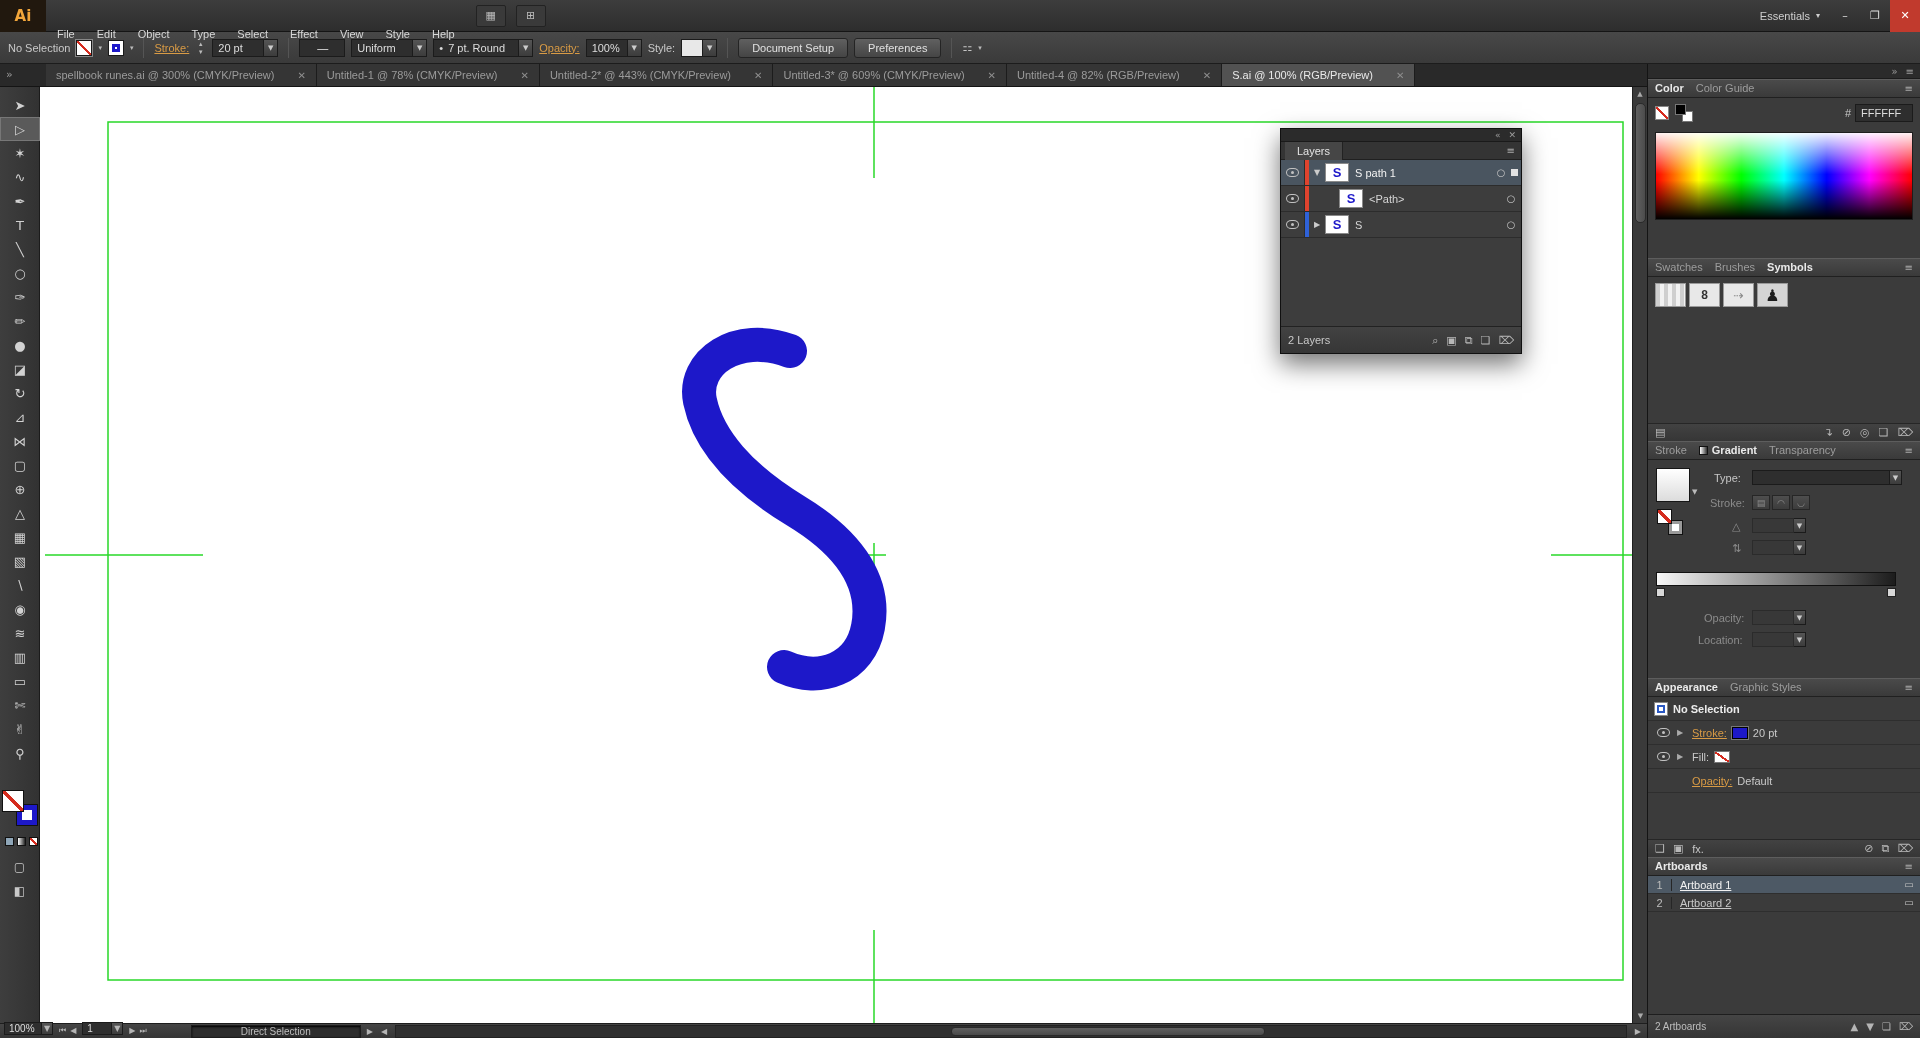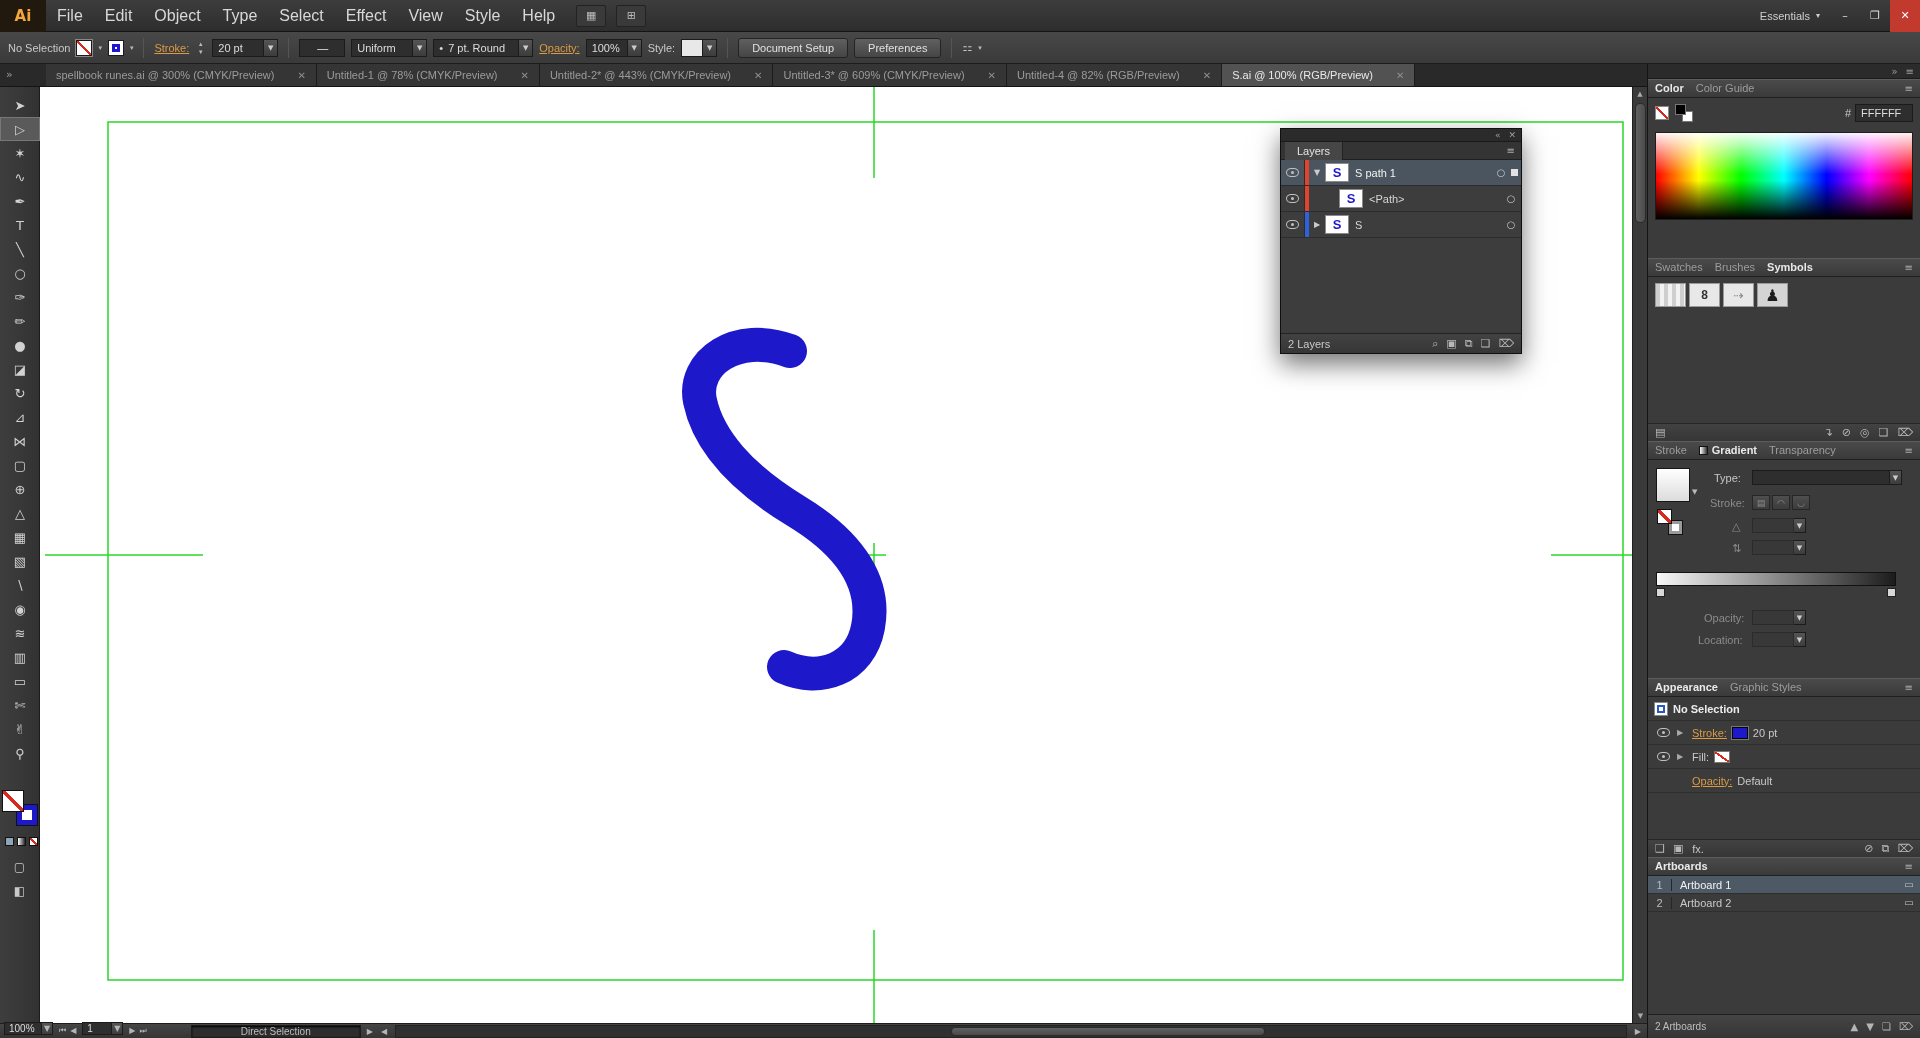"File" .menu-item { font-size: 16px -> 11px; margin-top: none -> 18px }
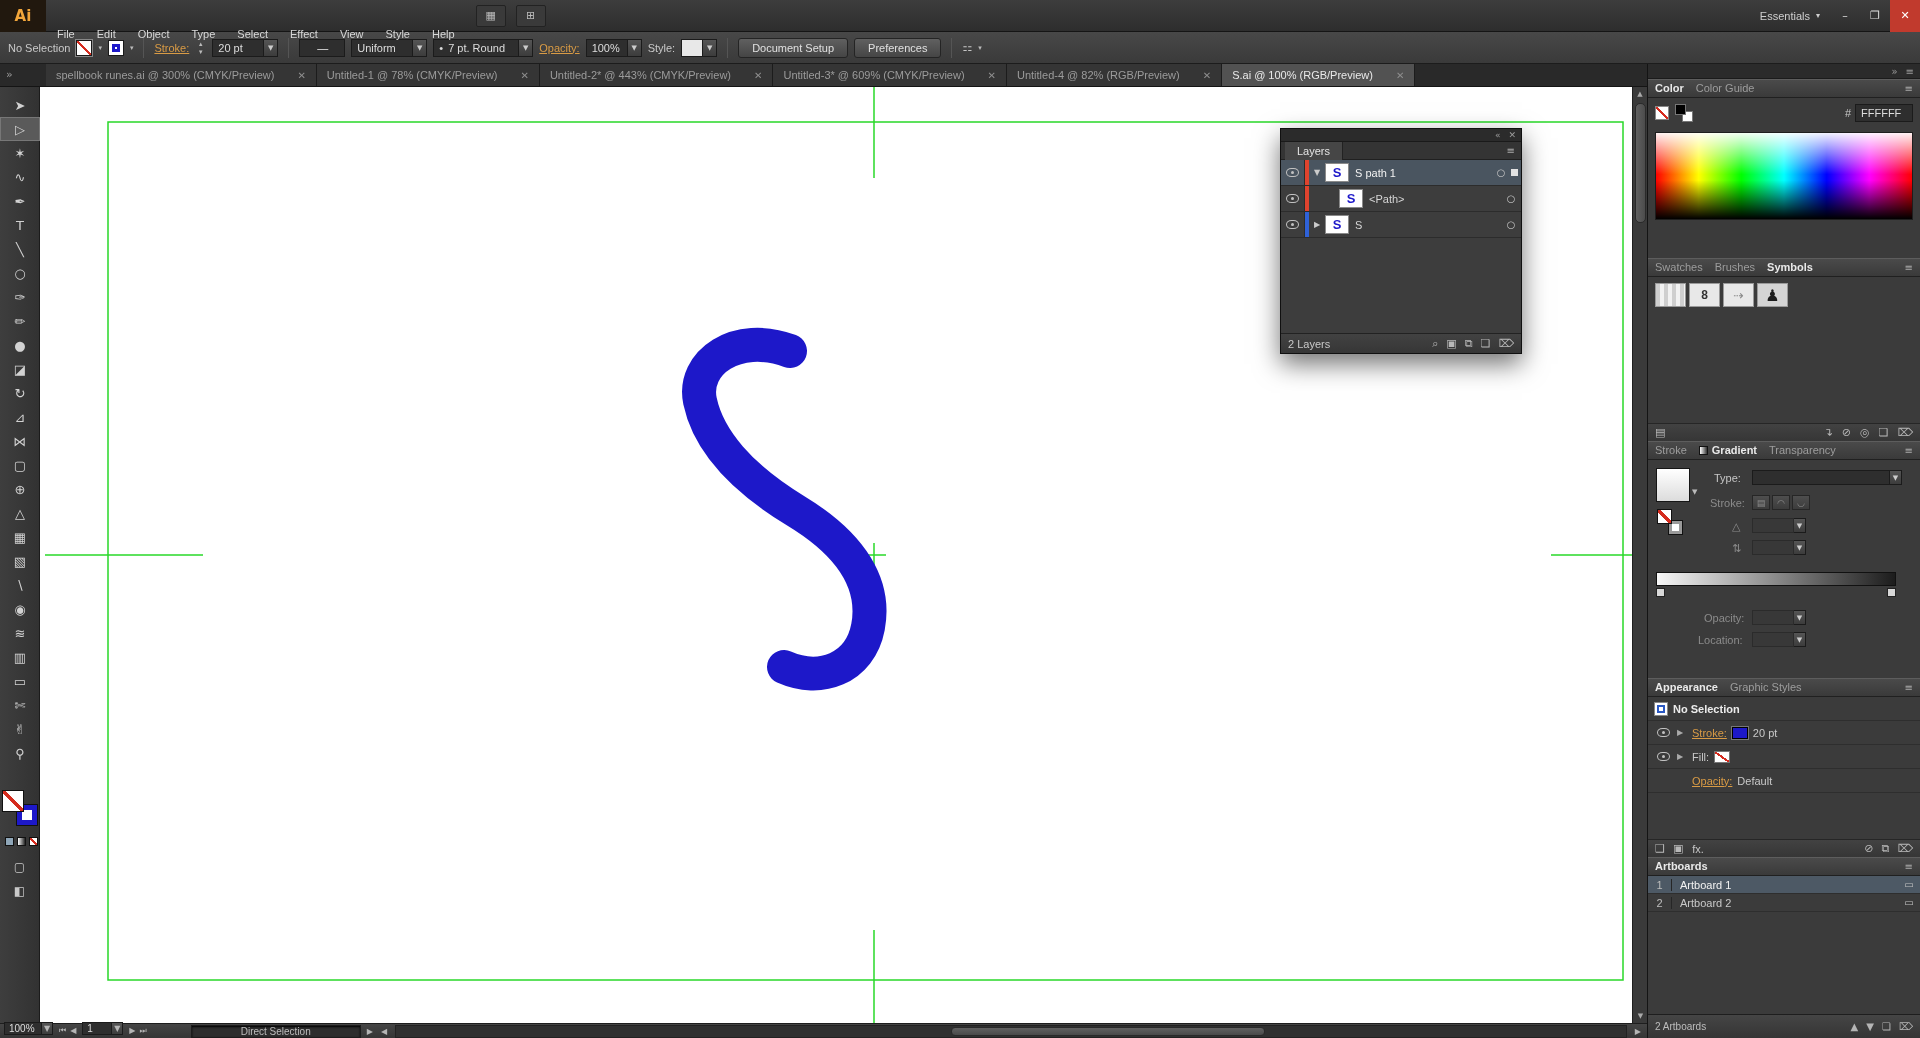"2 Layers" .lp-foot { height: 20px -> 27px }
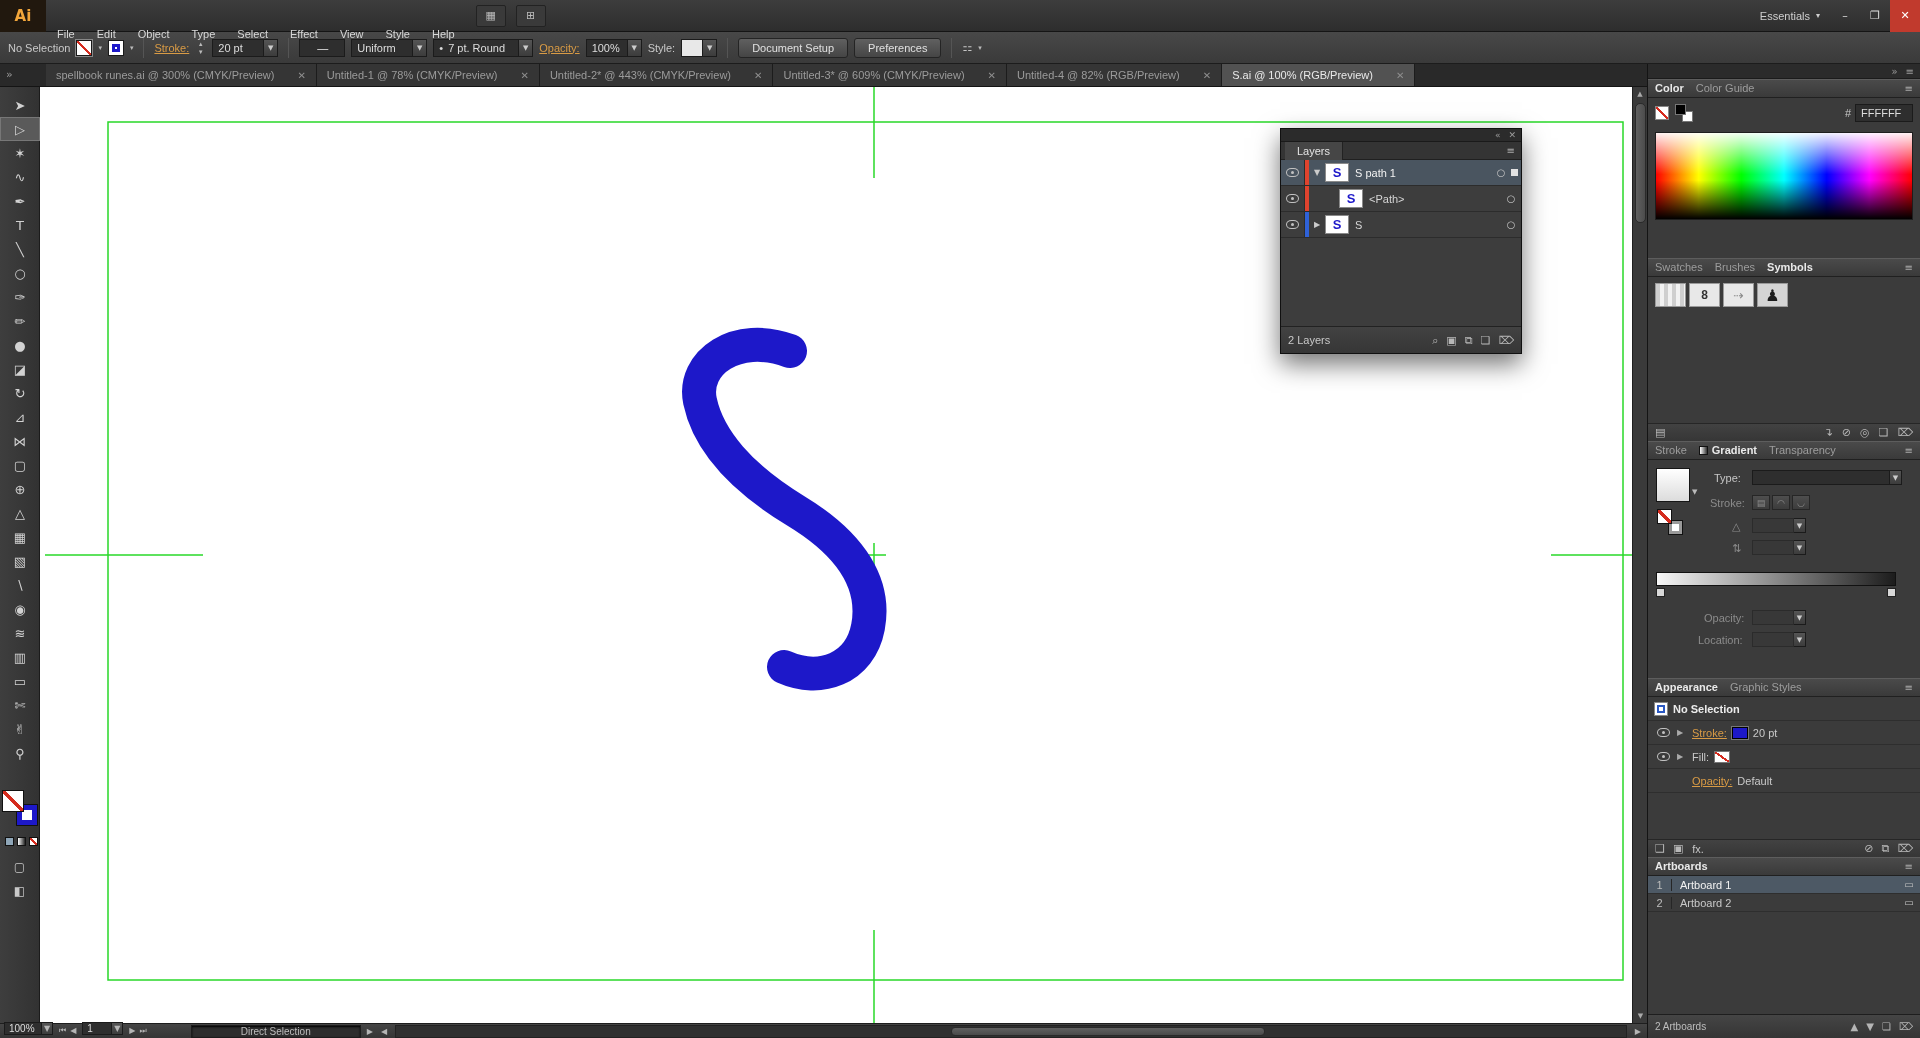"Artboard 1" .abname { text-decoration: none -> underline }
